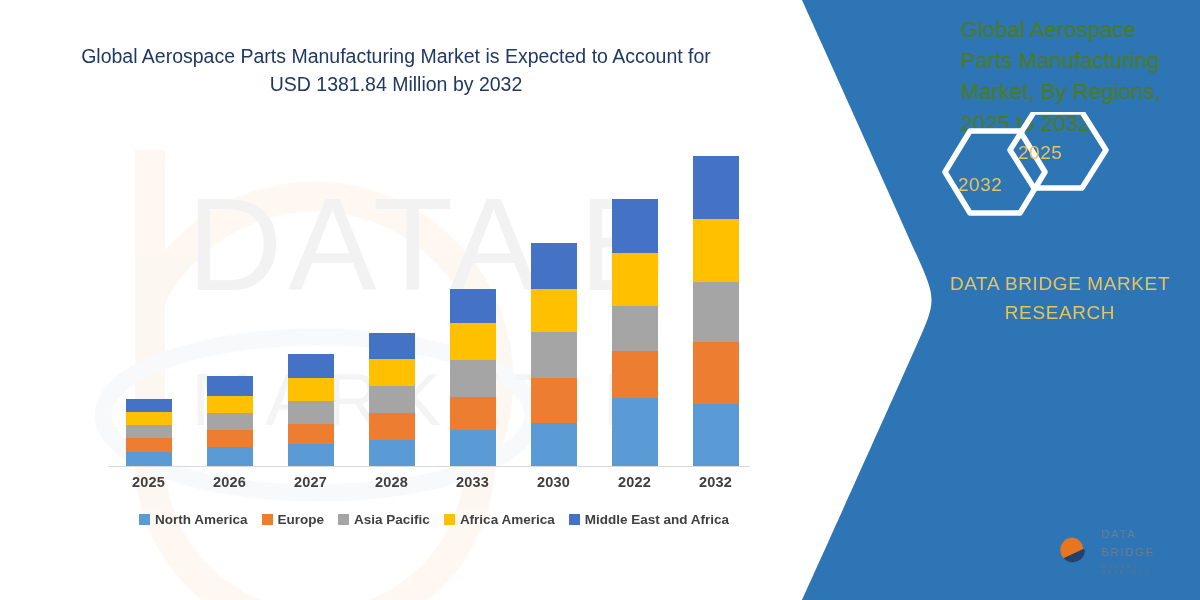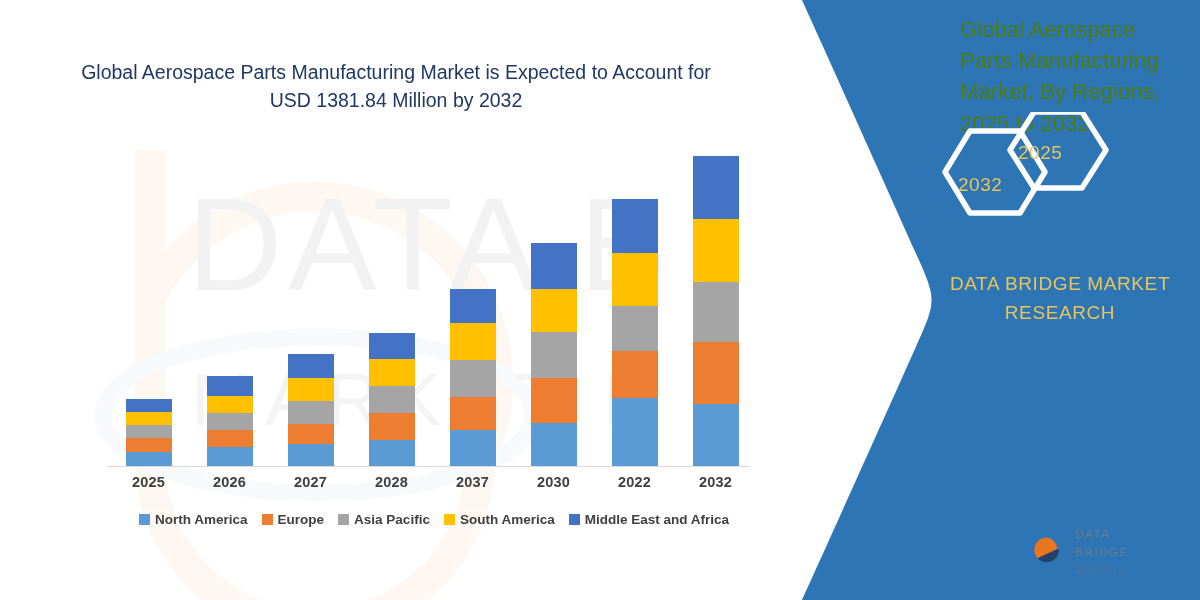"Global Aerospace Parts Manufacturing Market is" .chart-title { margin-top: 16px -> none }
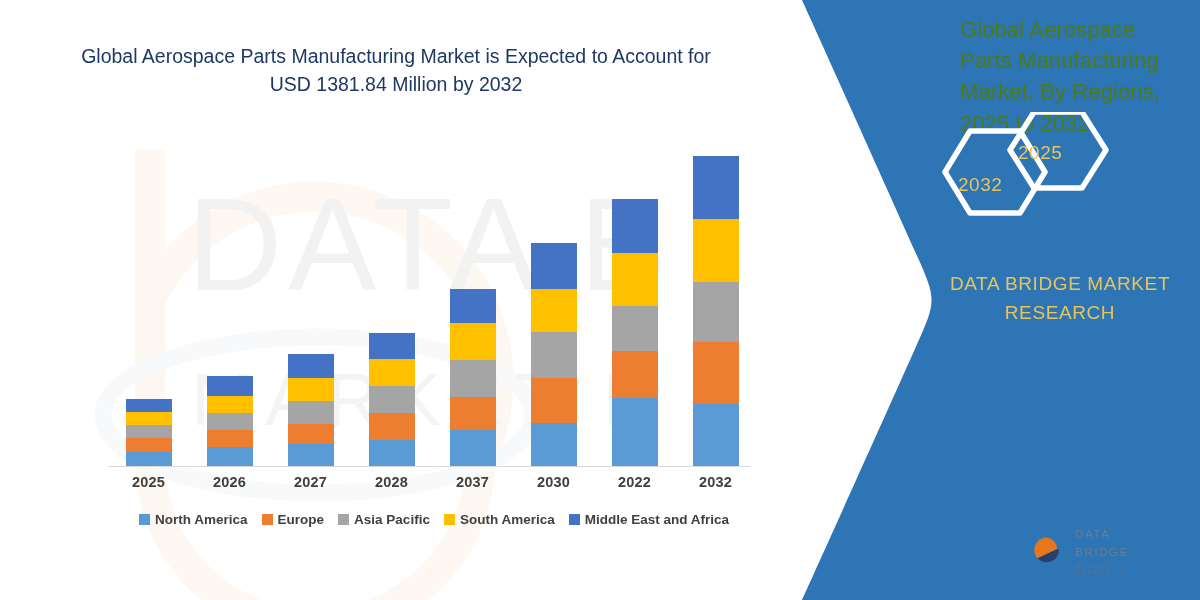"2037" span.xlabel { text: 2037 -> 2033 }
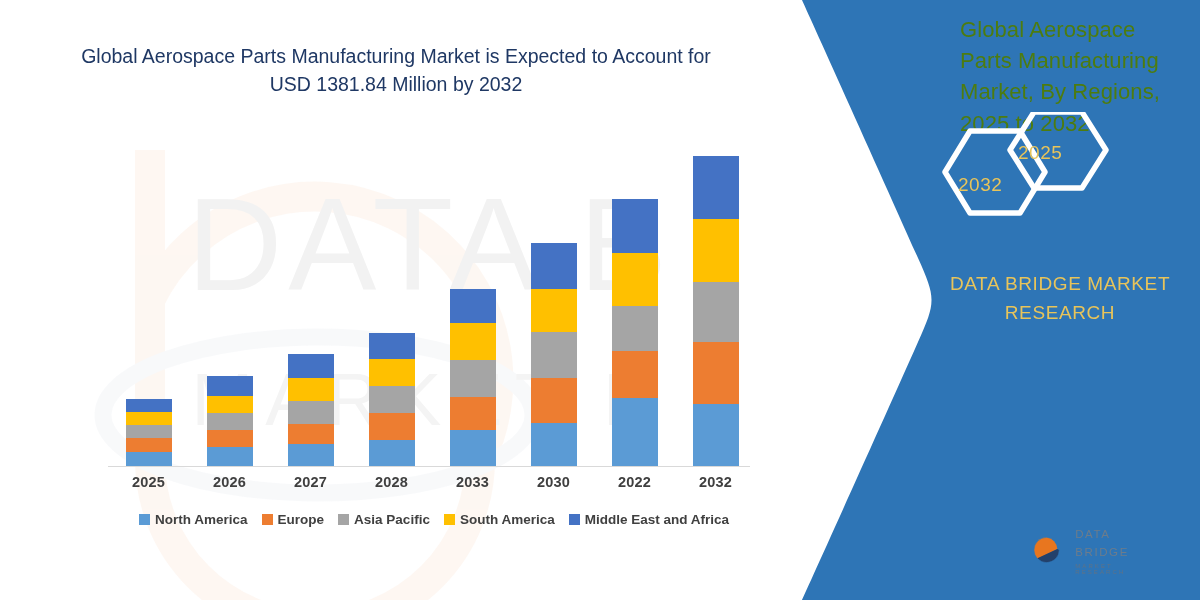"South America" span.legend-label { text: South -> Africa }
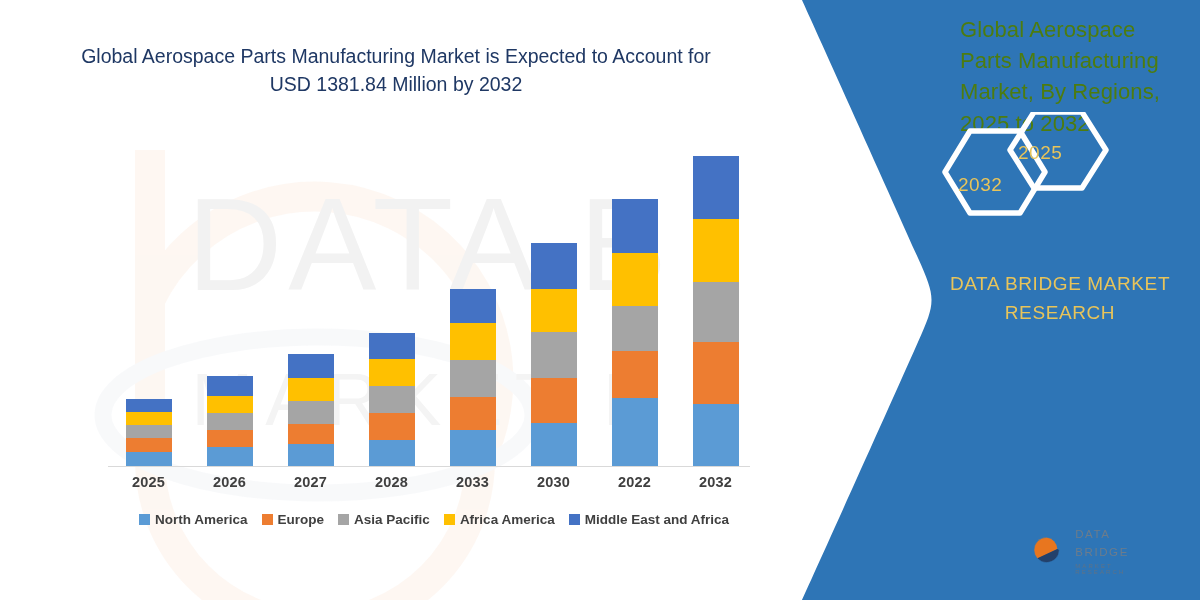"DATA BRIDGE" .corner-logo { left: 1032px -> 1058px }
